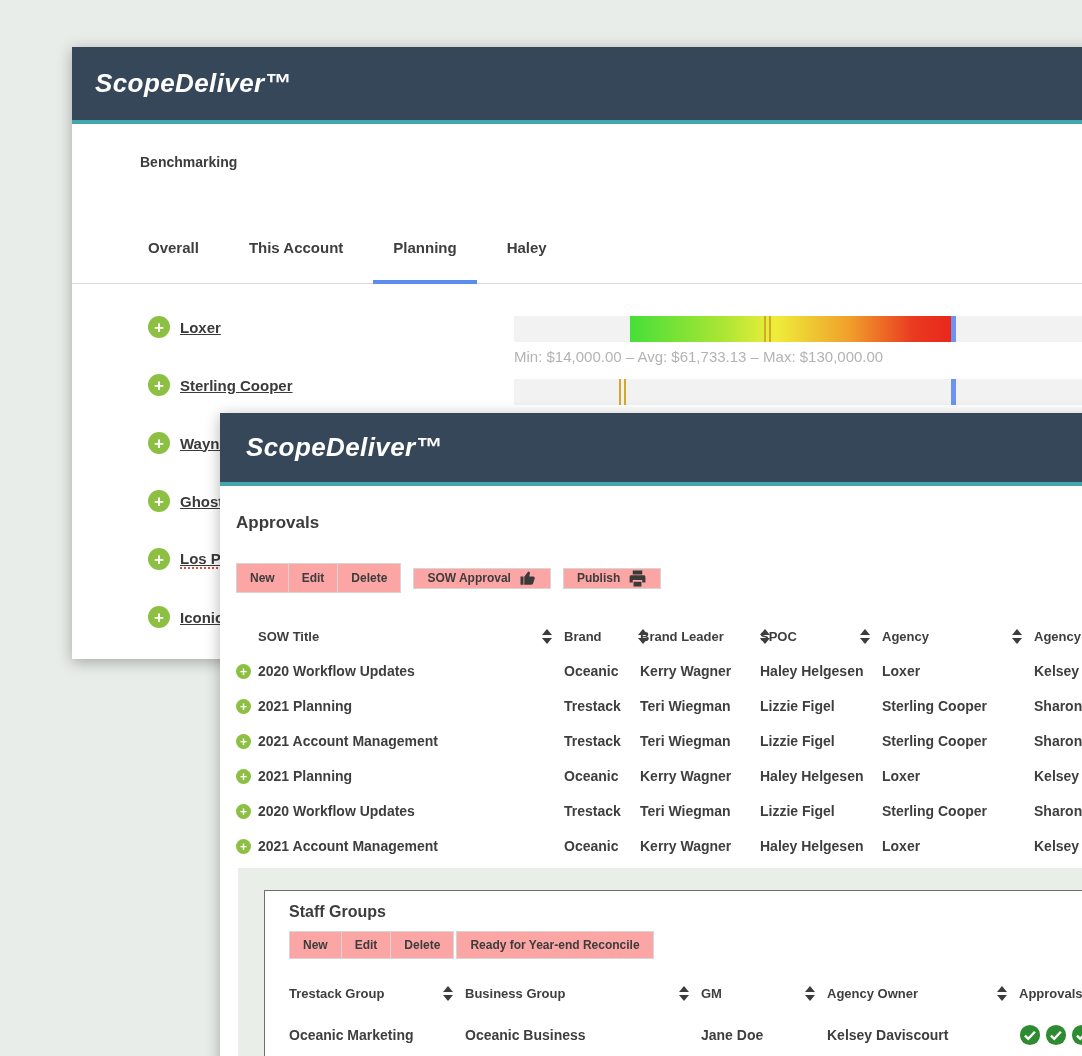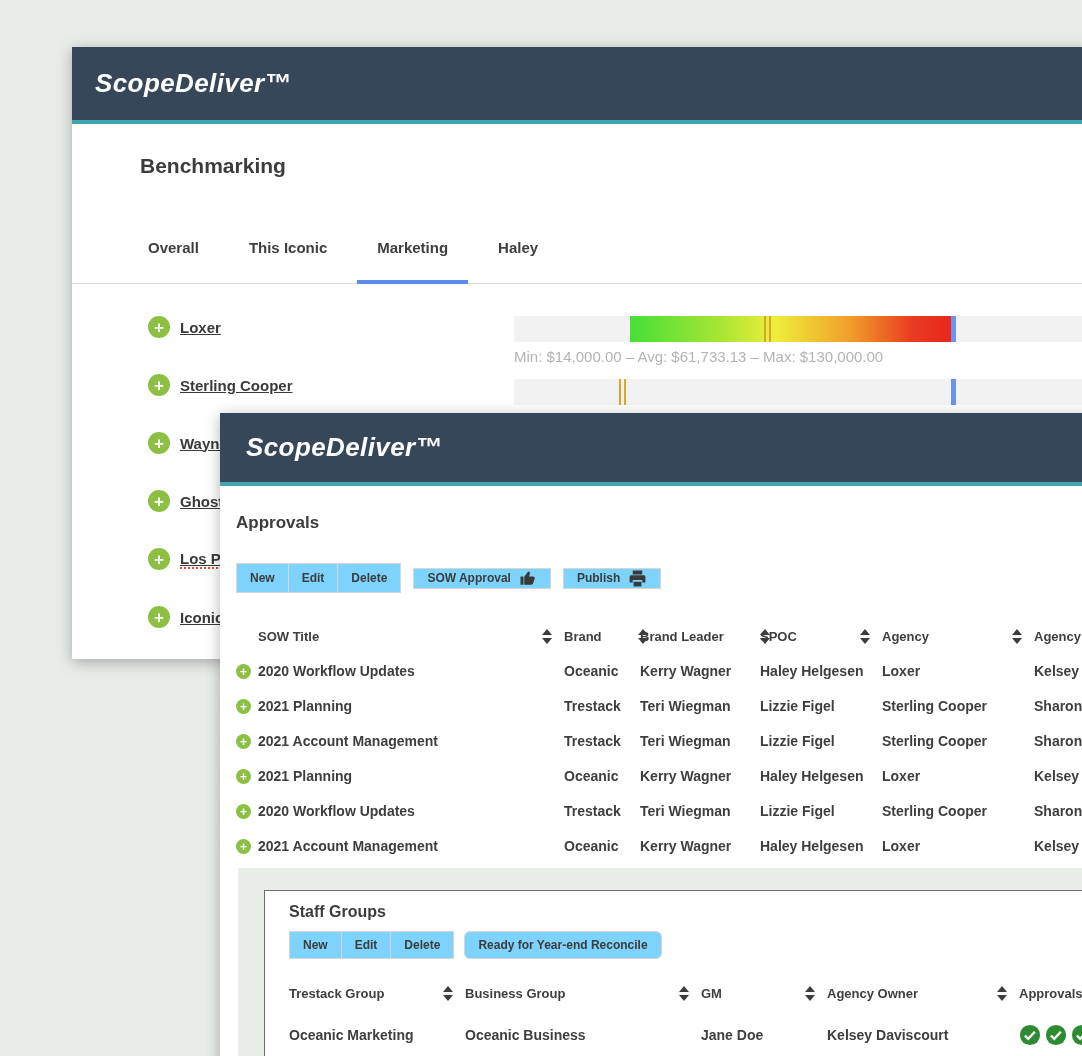"Benchmarking" .bench-title { font-size: 21px -> 14px }
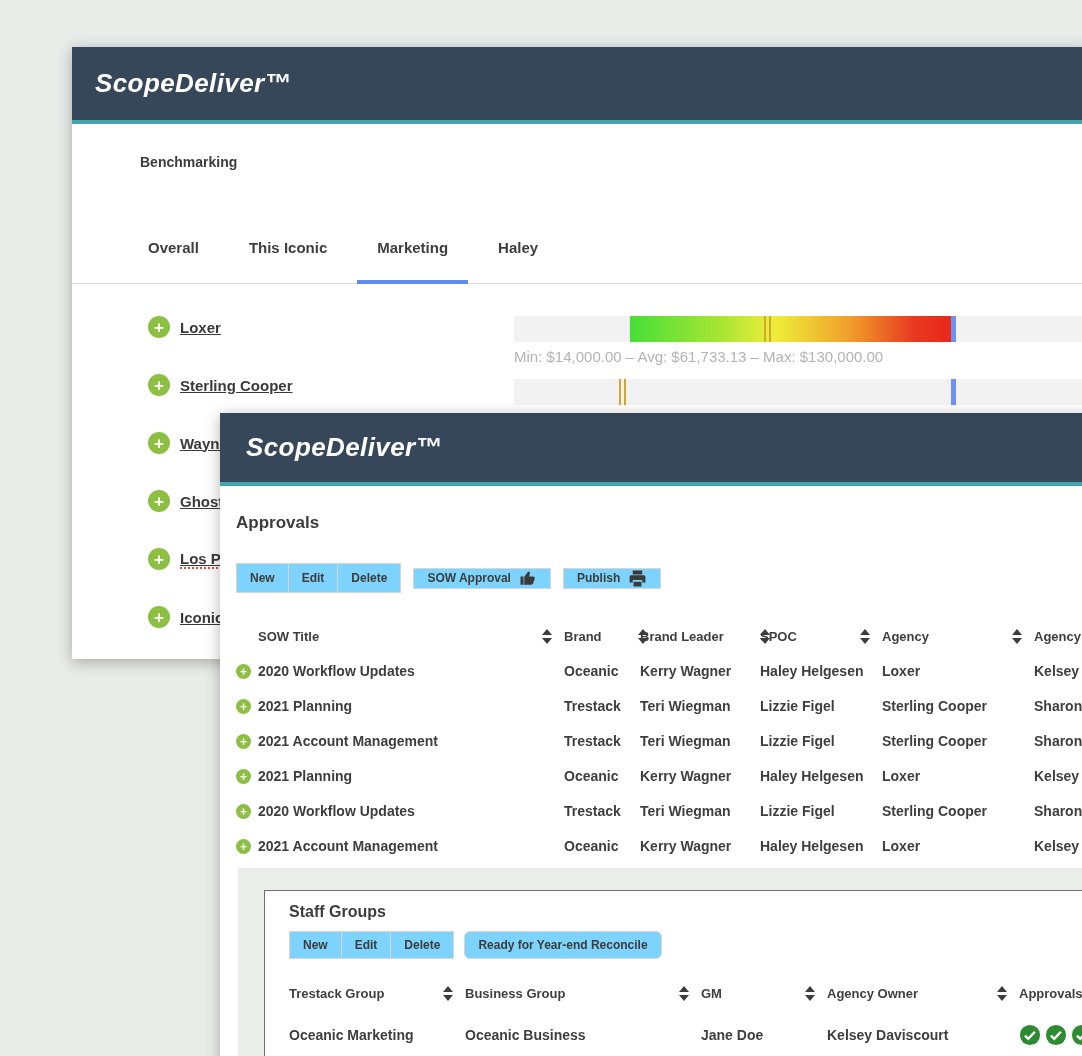"This Iconic" span { text: Iconic -> Account }
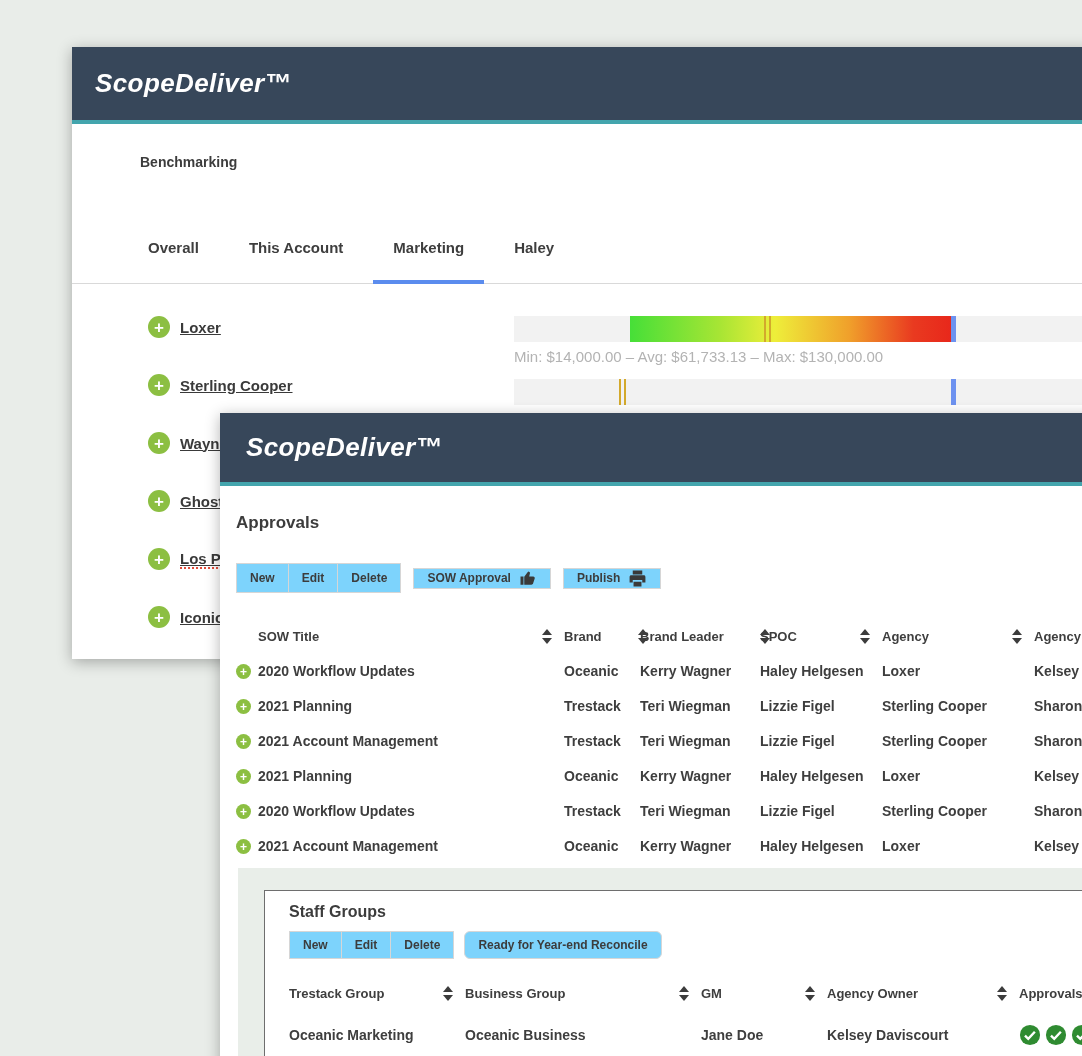"Marketing" span { text: Marketing -> Planning }
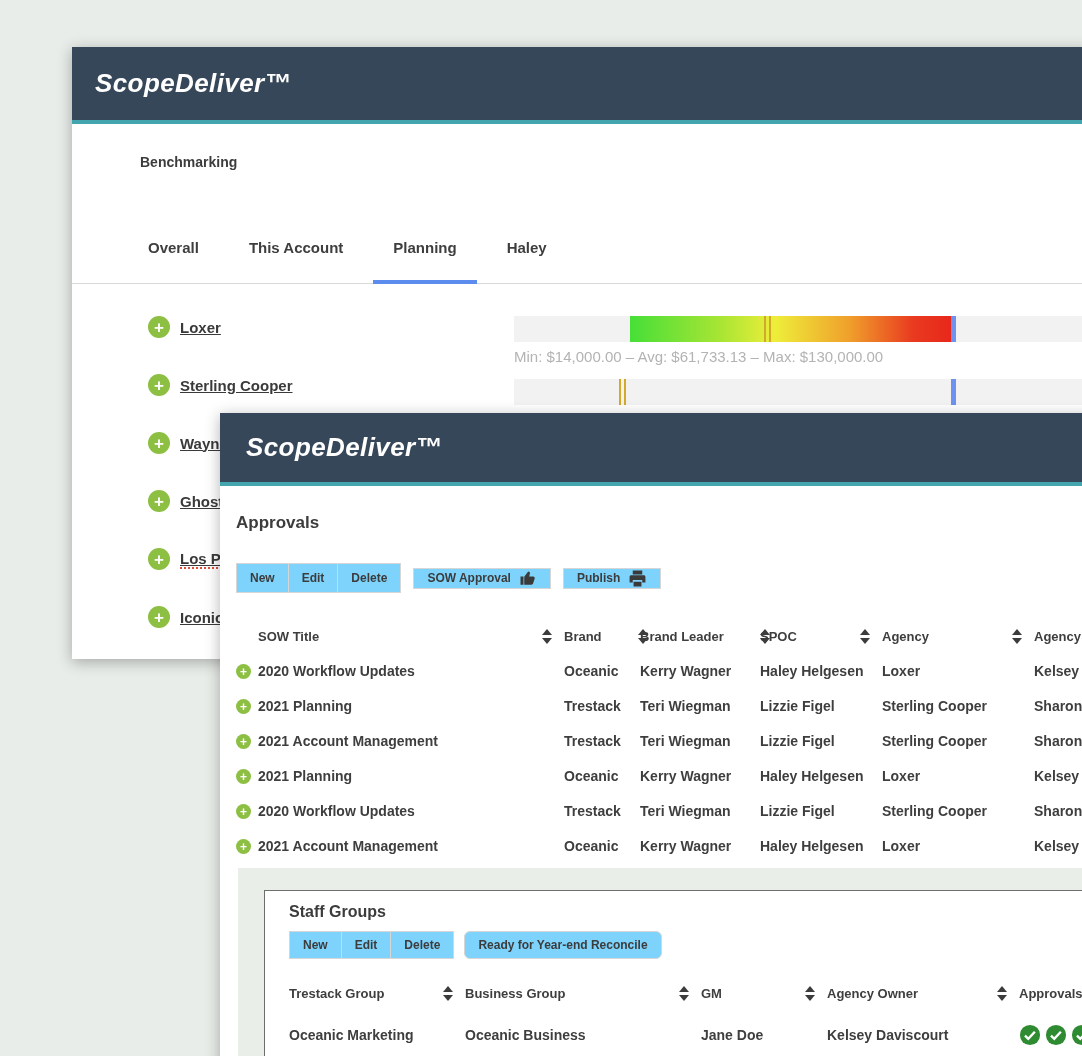"New" .btn { background: #7dd3fc -> #fca5a5 }
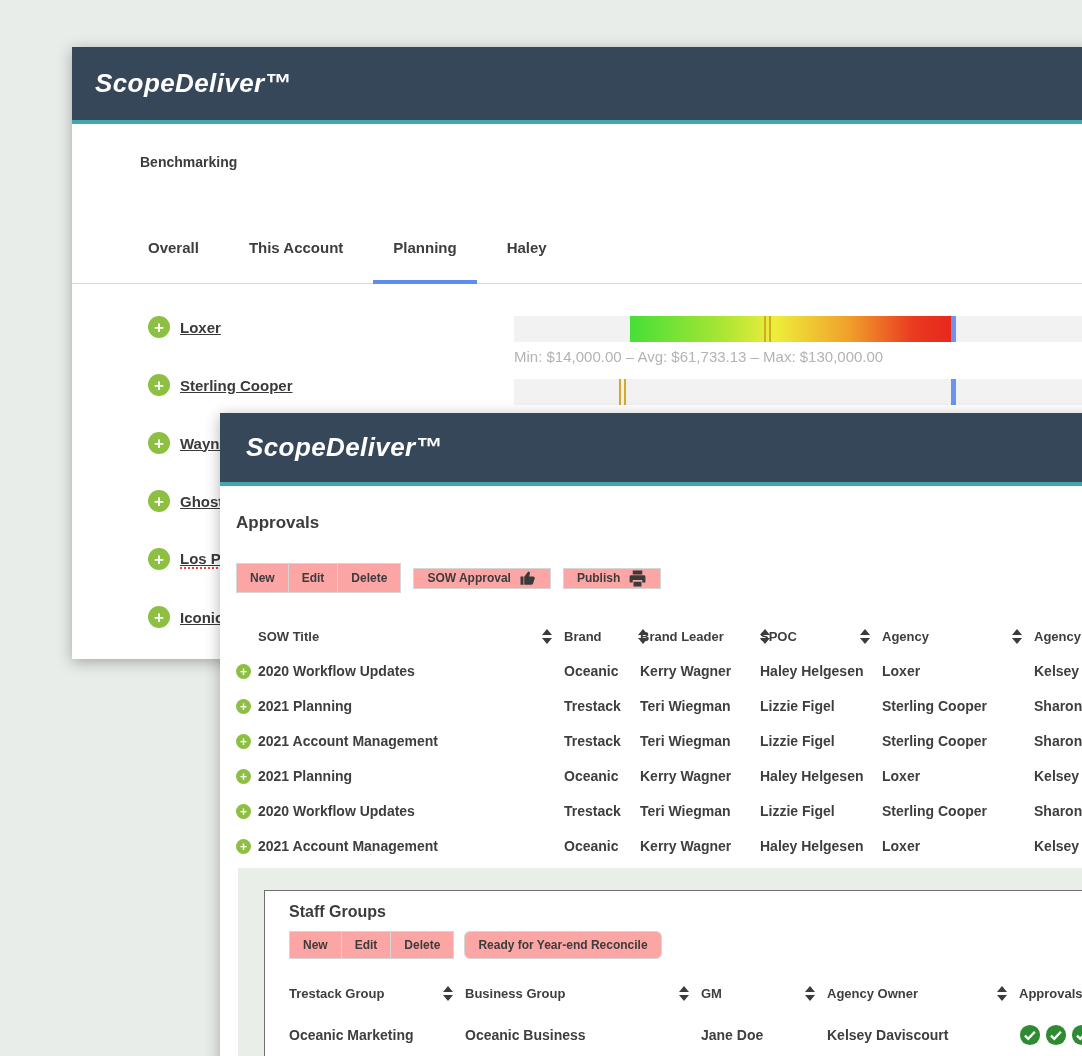"Ready for Year-end Reconcile" #staff-toolbar .btn.wide { border-radius: 6px -> none; margin-left: 10px -> 2px }
